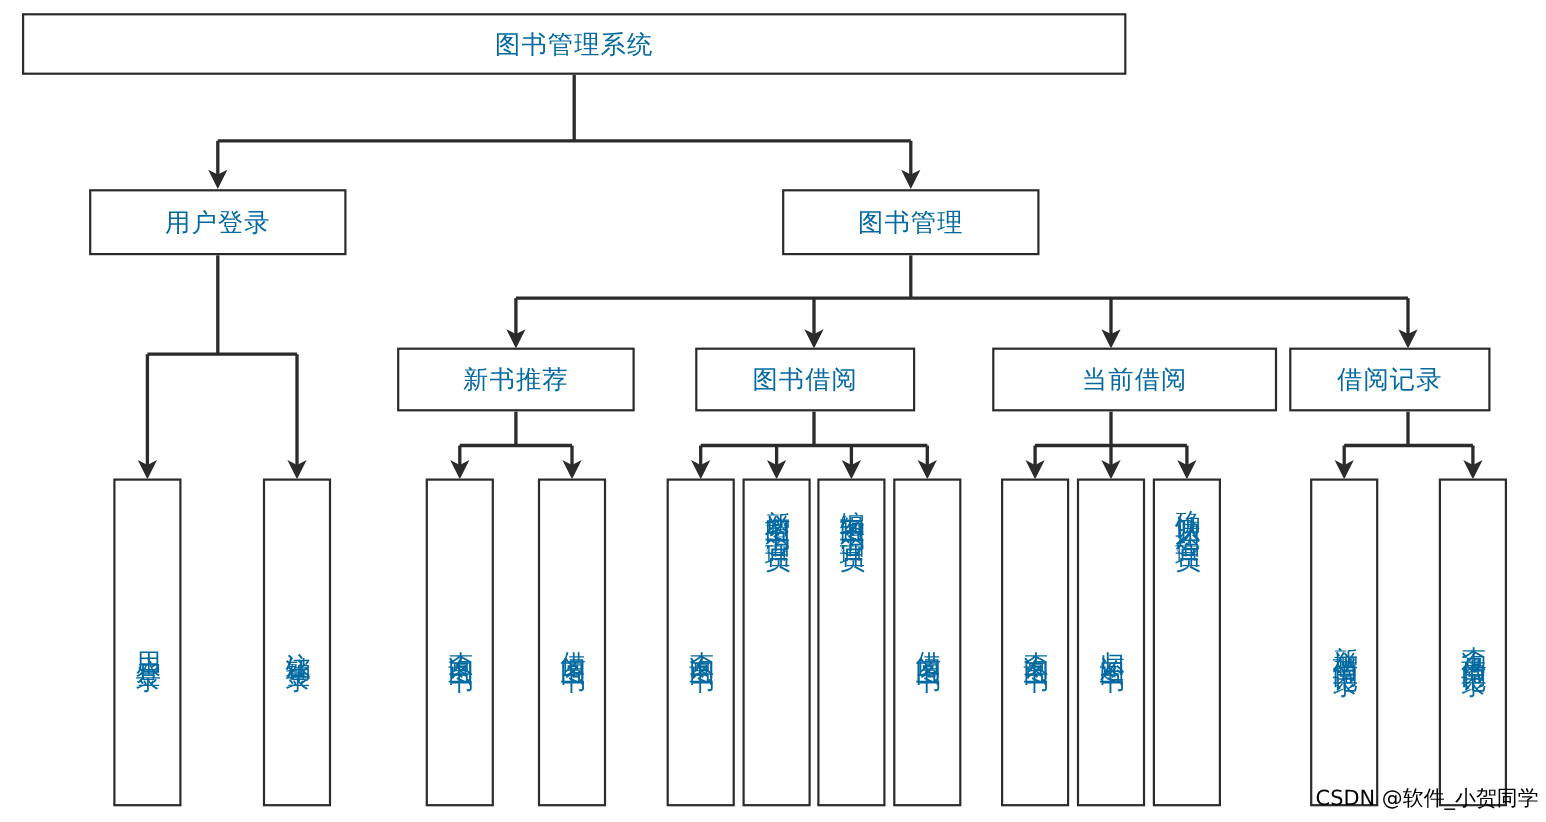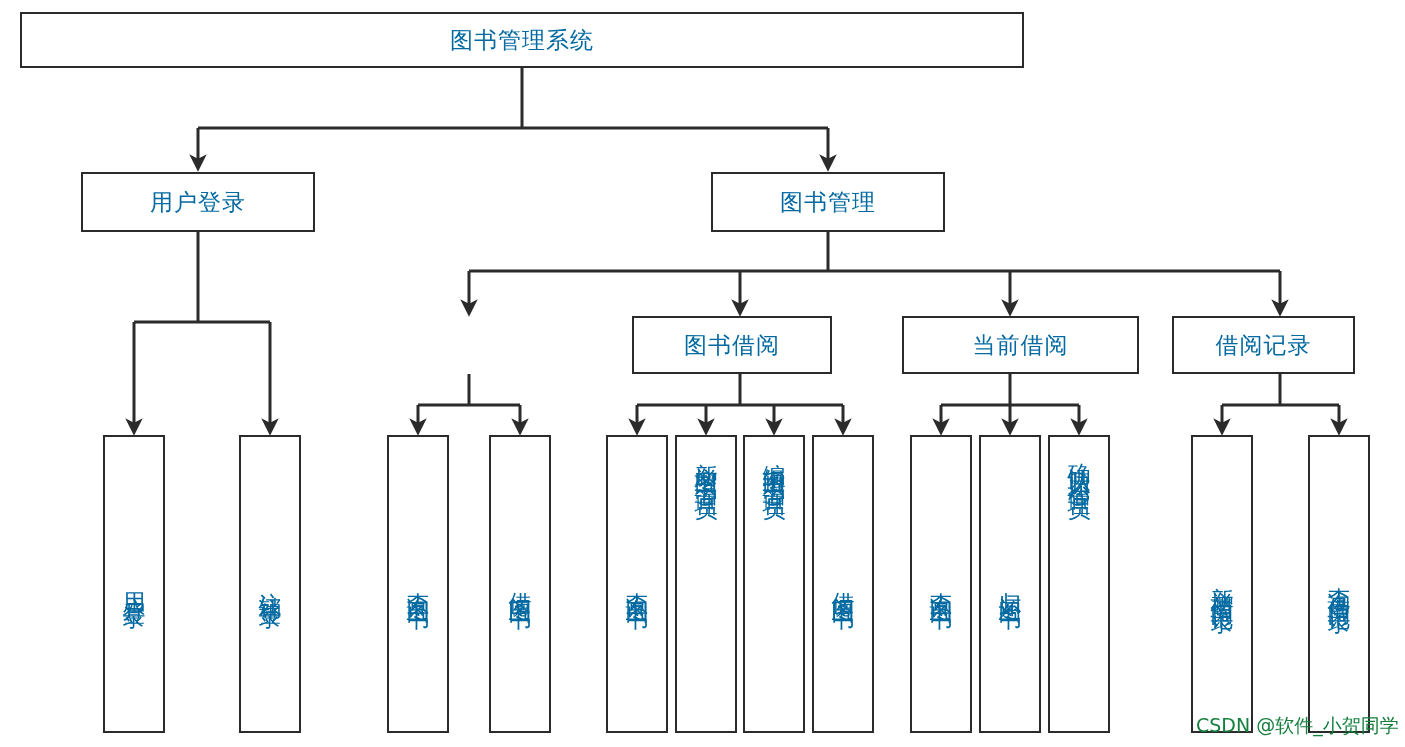"新书推荐" div.node { html: none -> <div> <span>新书推荐</span> </div> }
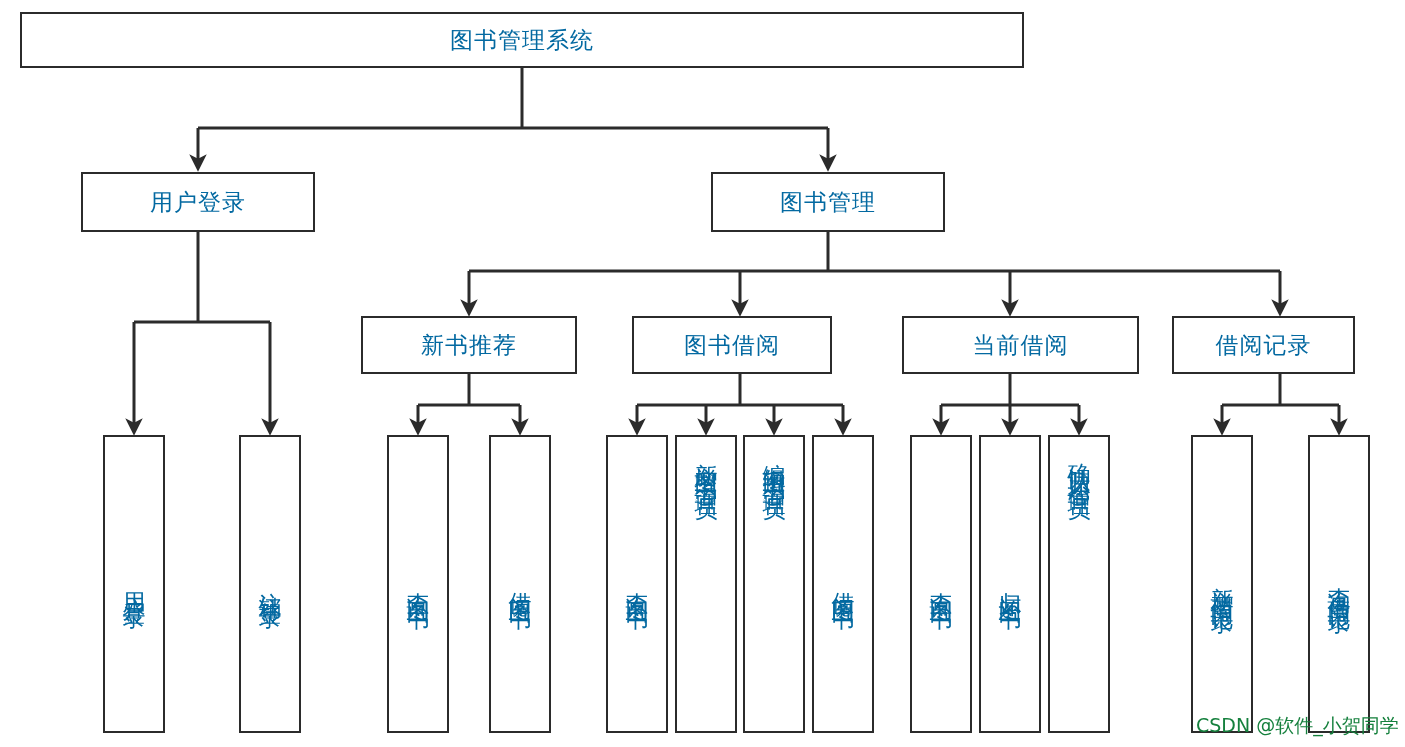"当前借阅" div.node { width: 237px -> 259px }
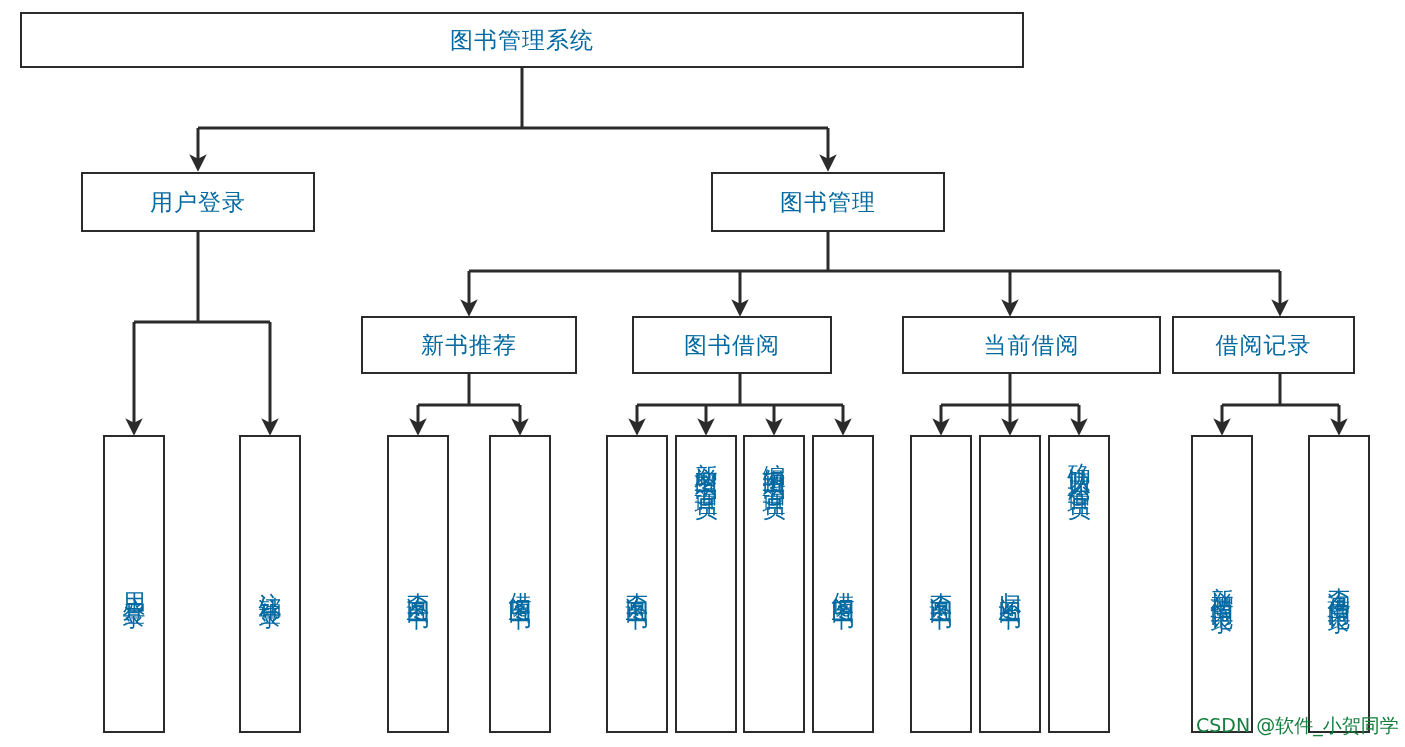"CSDN @软件_小贺同学" .watermark { color: #15803d -> #000000 }
